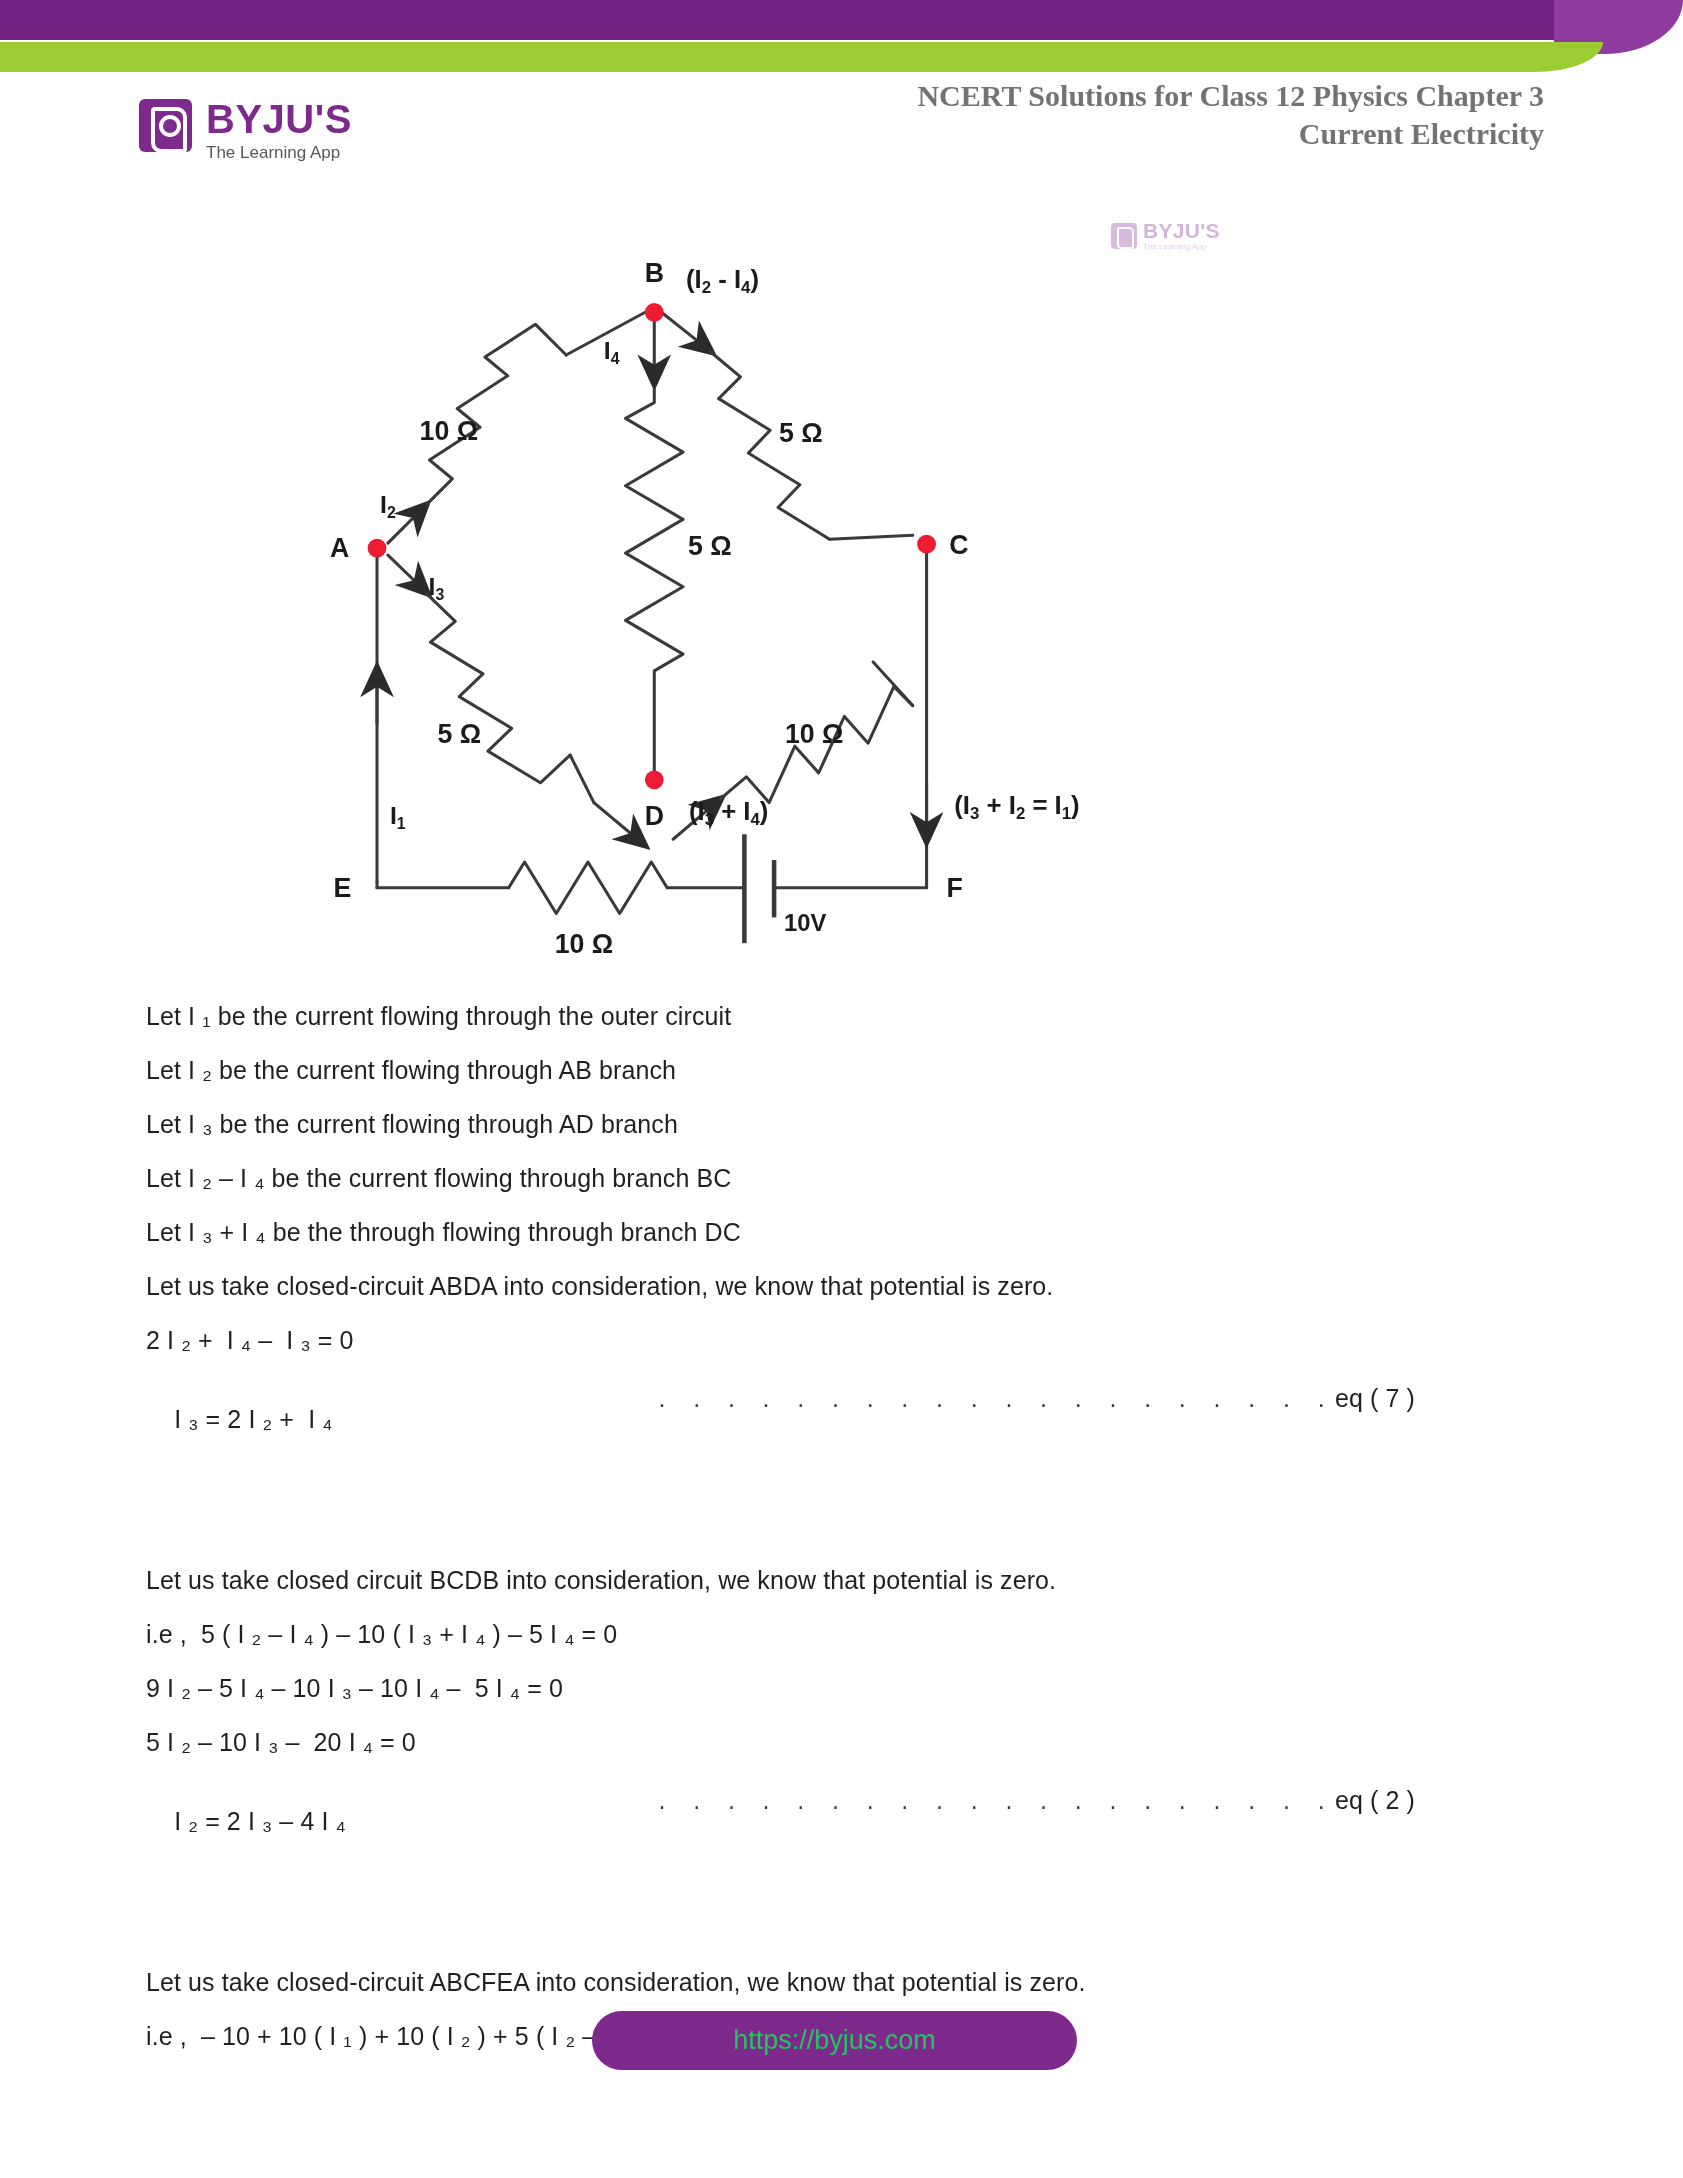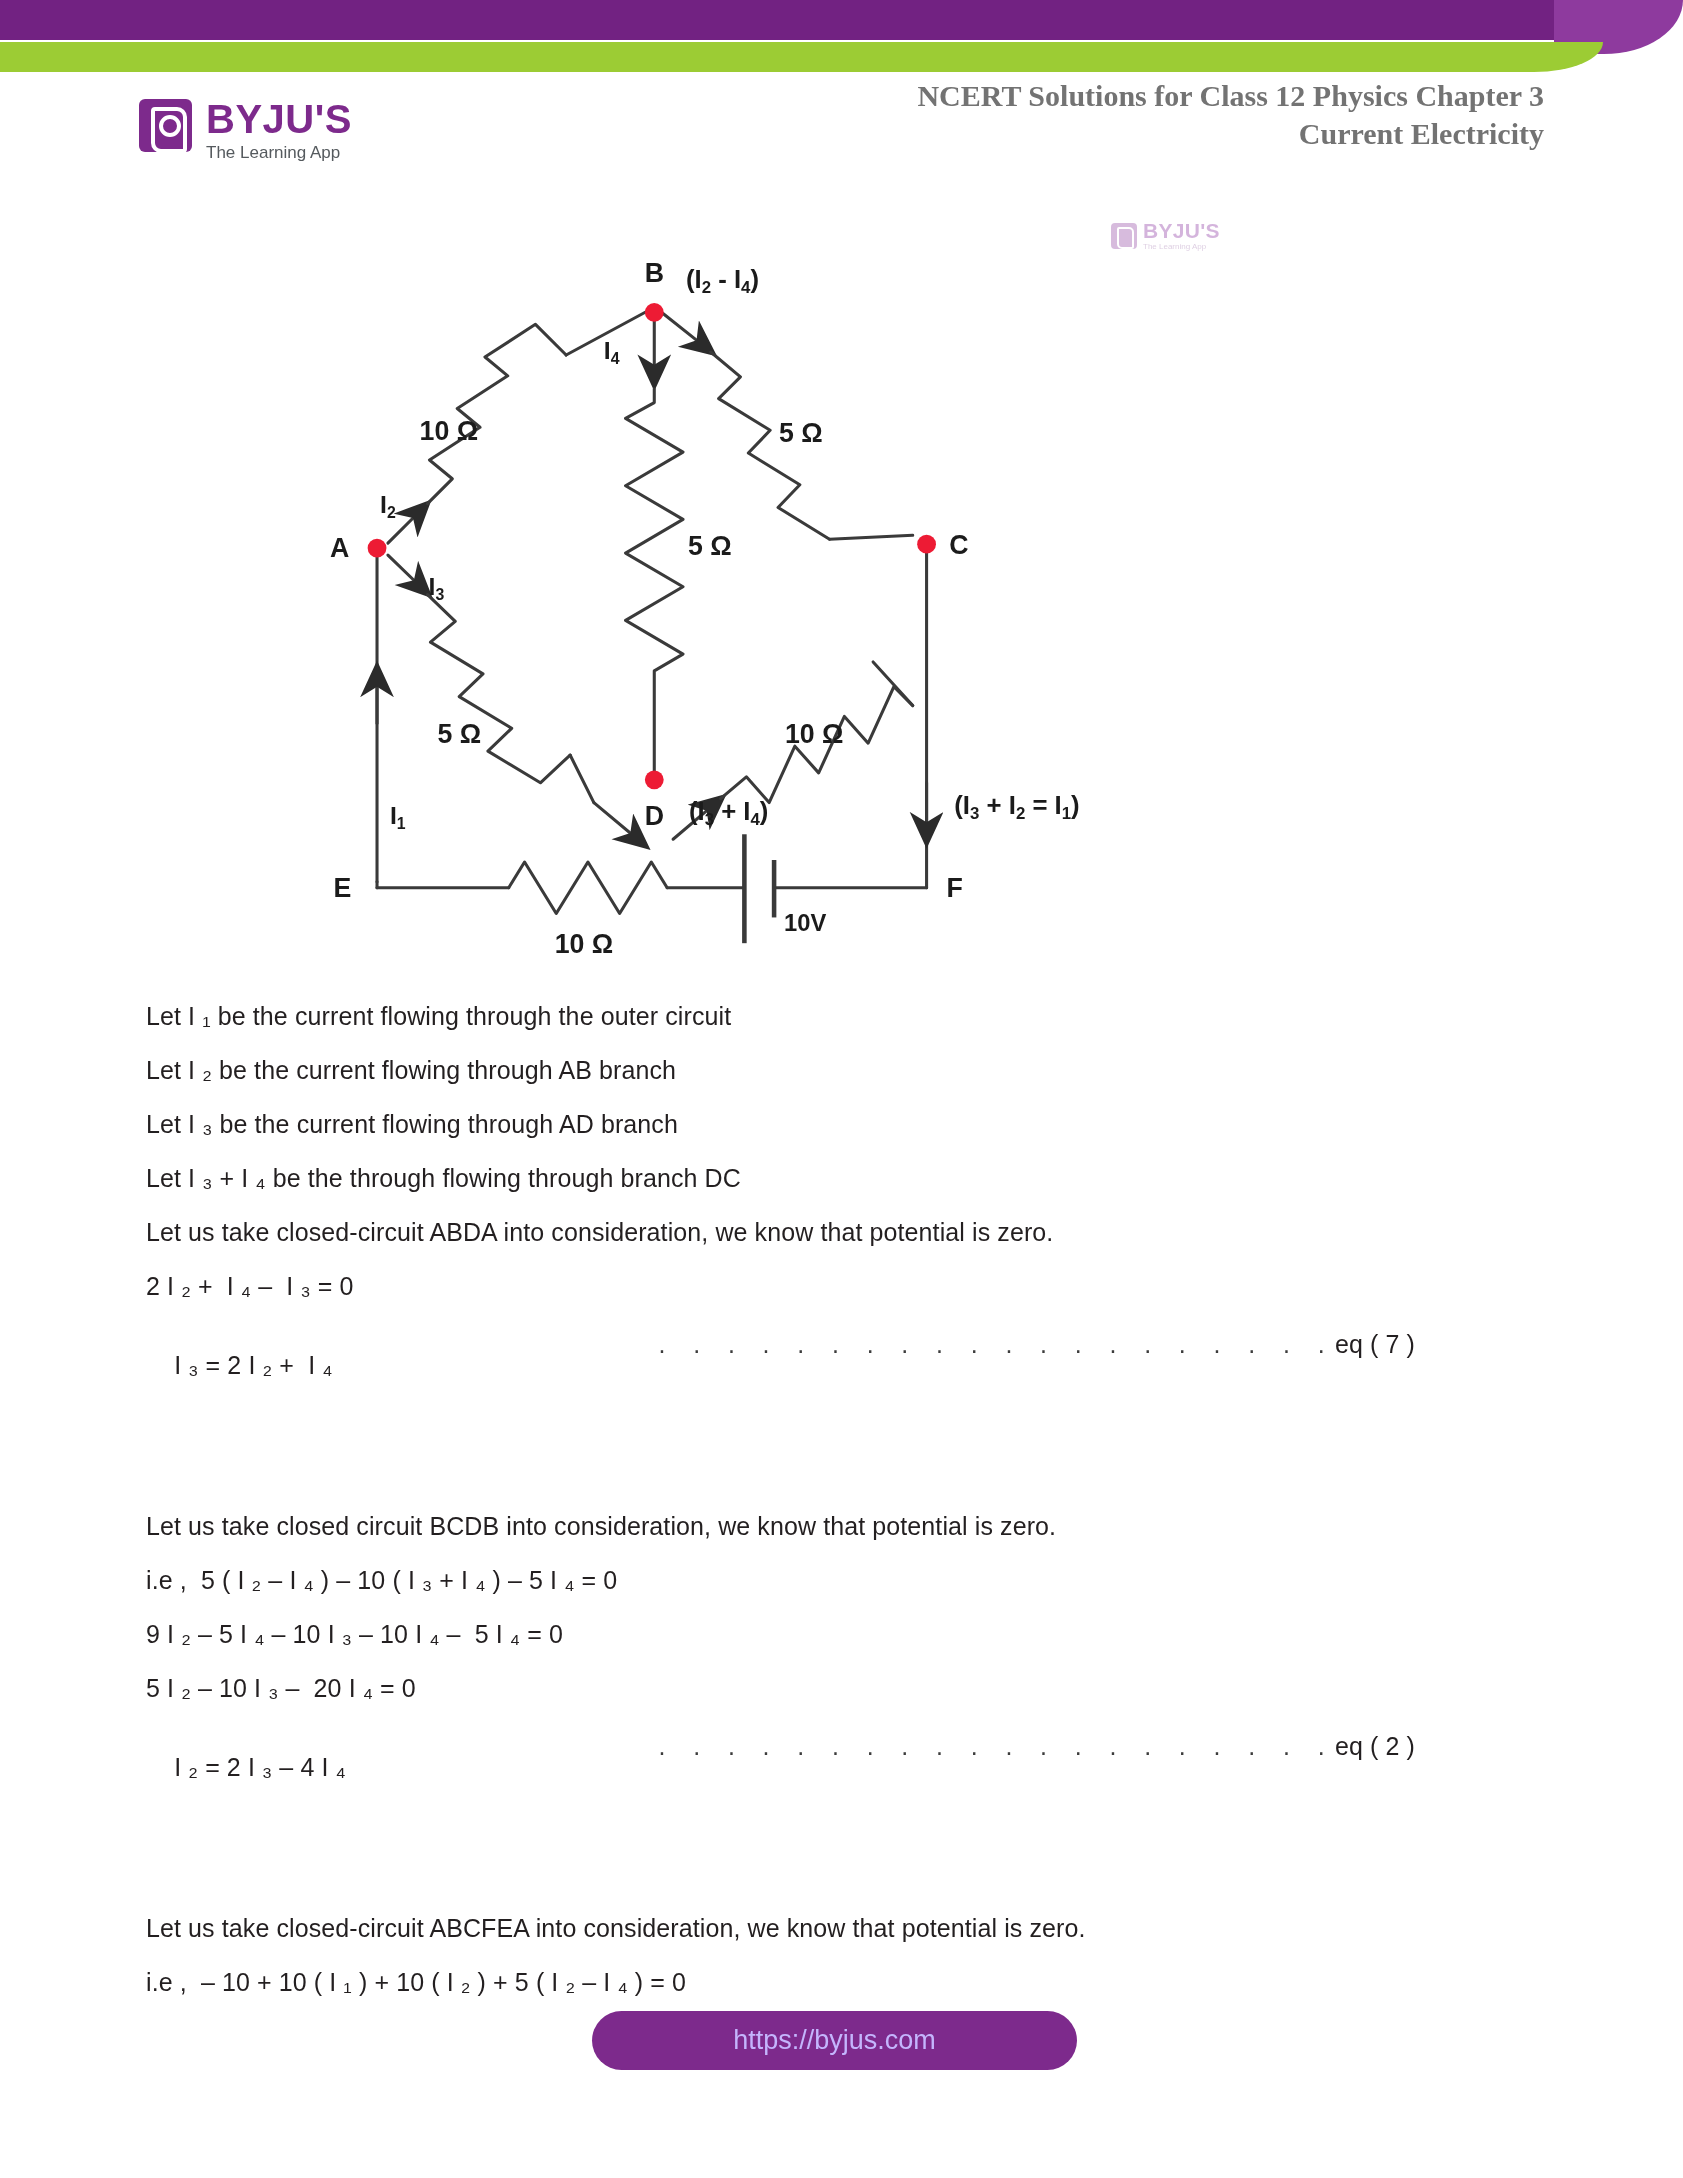"Let I ₂ – I" div.line { html: none -> <div>Let I ₂ – I ₄ be the current flowing through branch BC</div> }
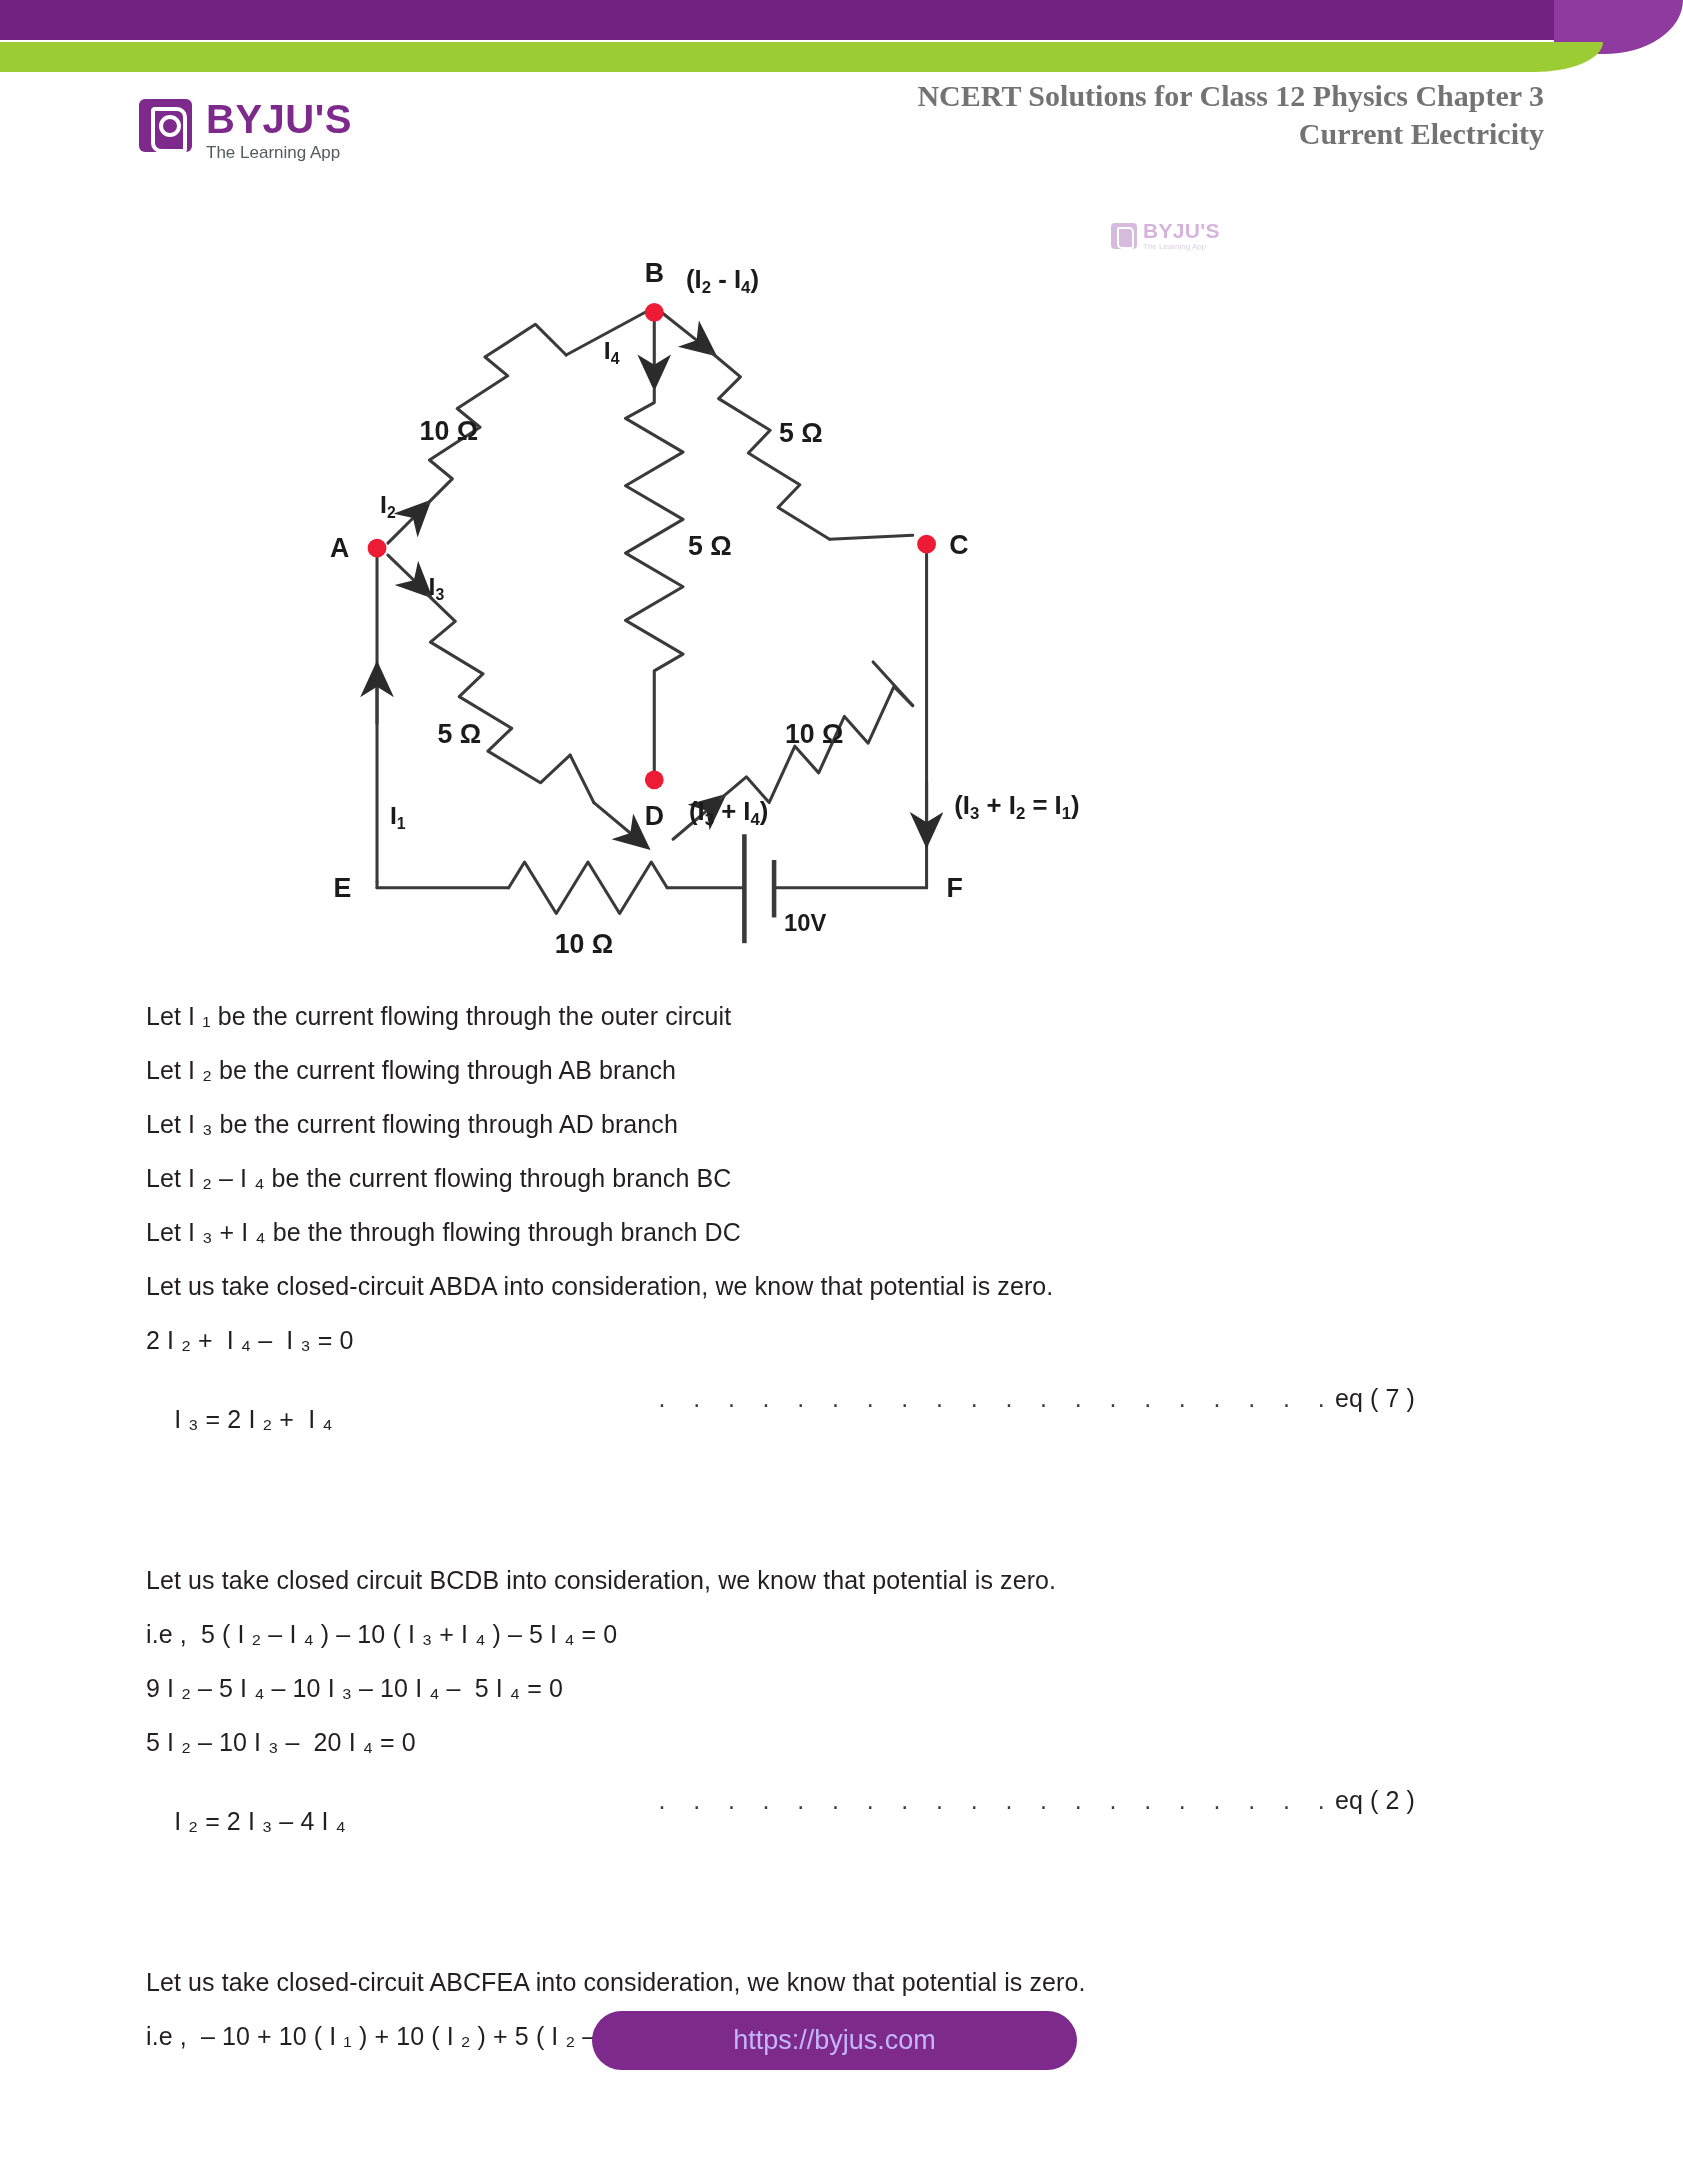"https://byjus.com" .footer-pill { color: #c4b5fd -> #22c55e }
